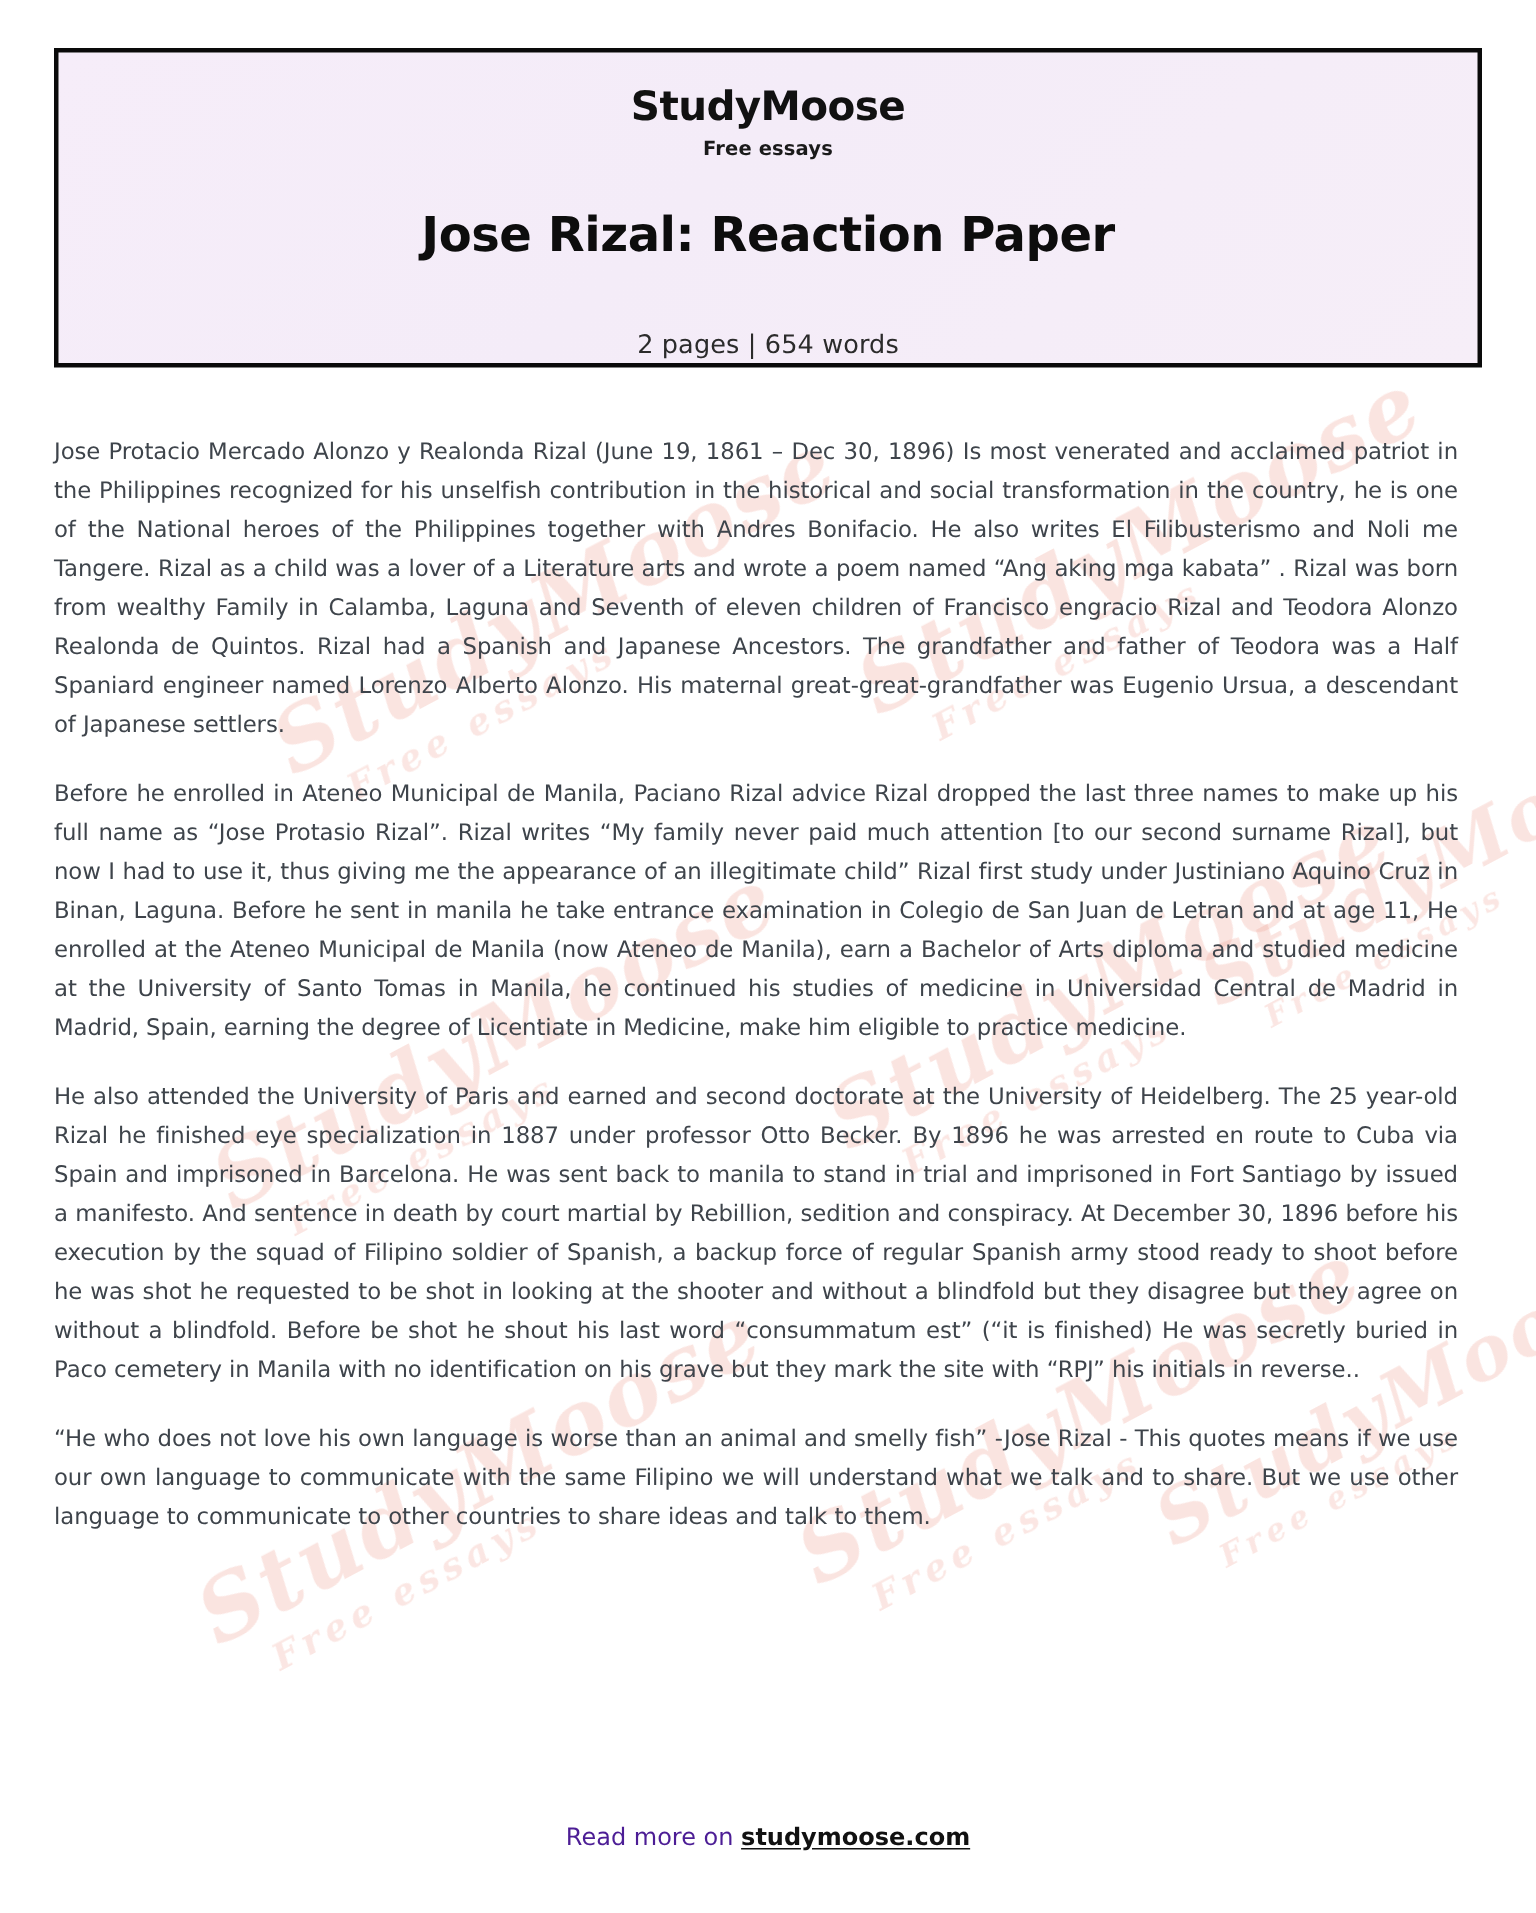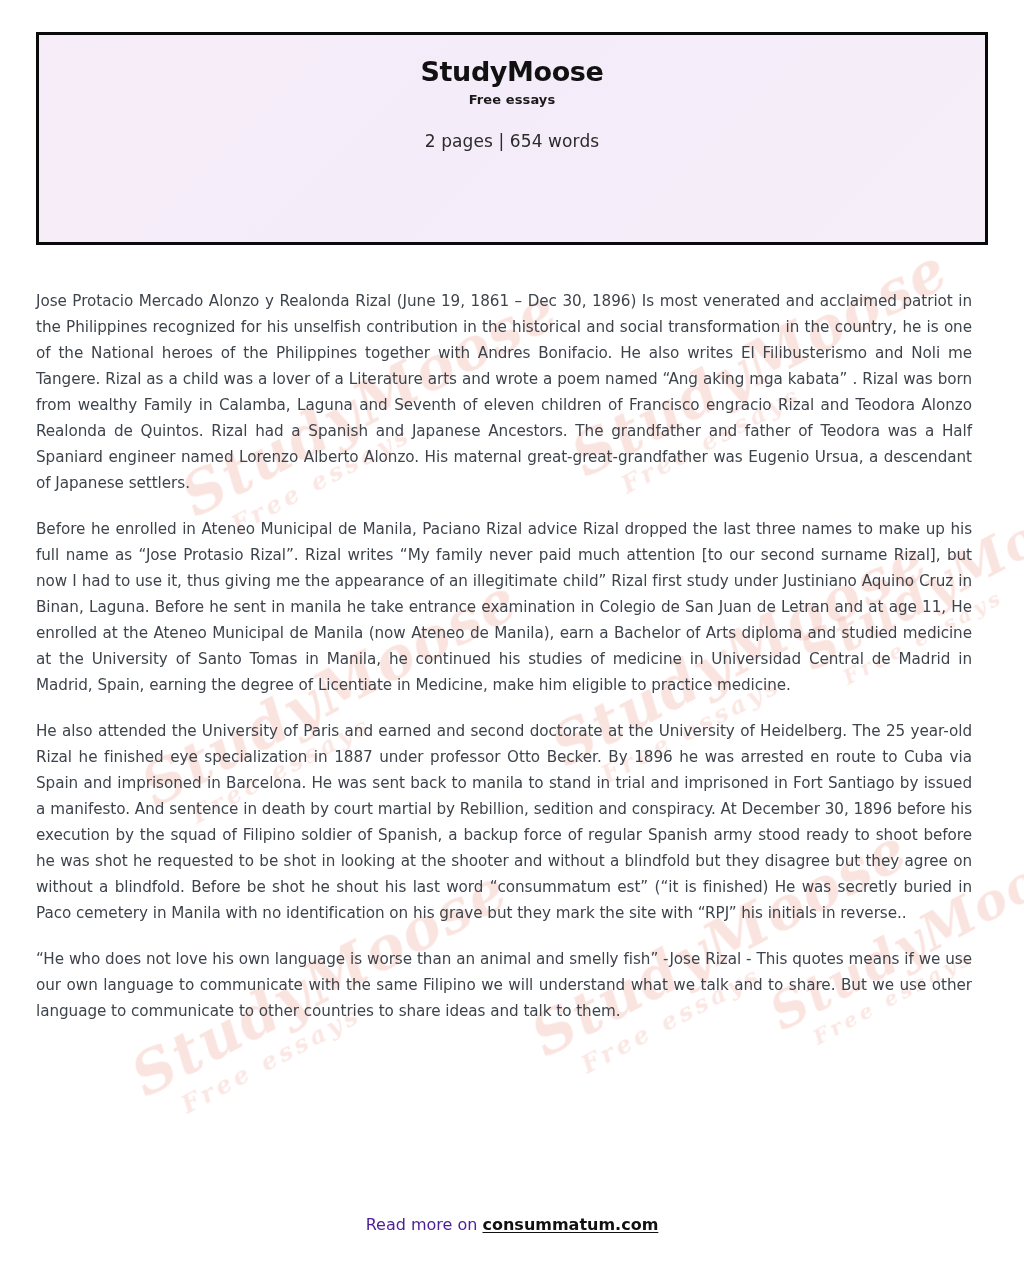"Jose Rizal: Reaction Paper" h1 { html: none -> <h1>Jose Rizal: Reaction Paper</h1> }
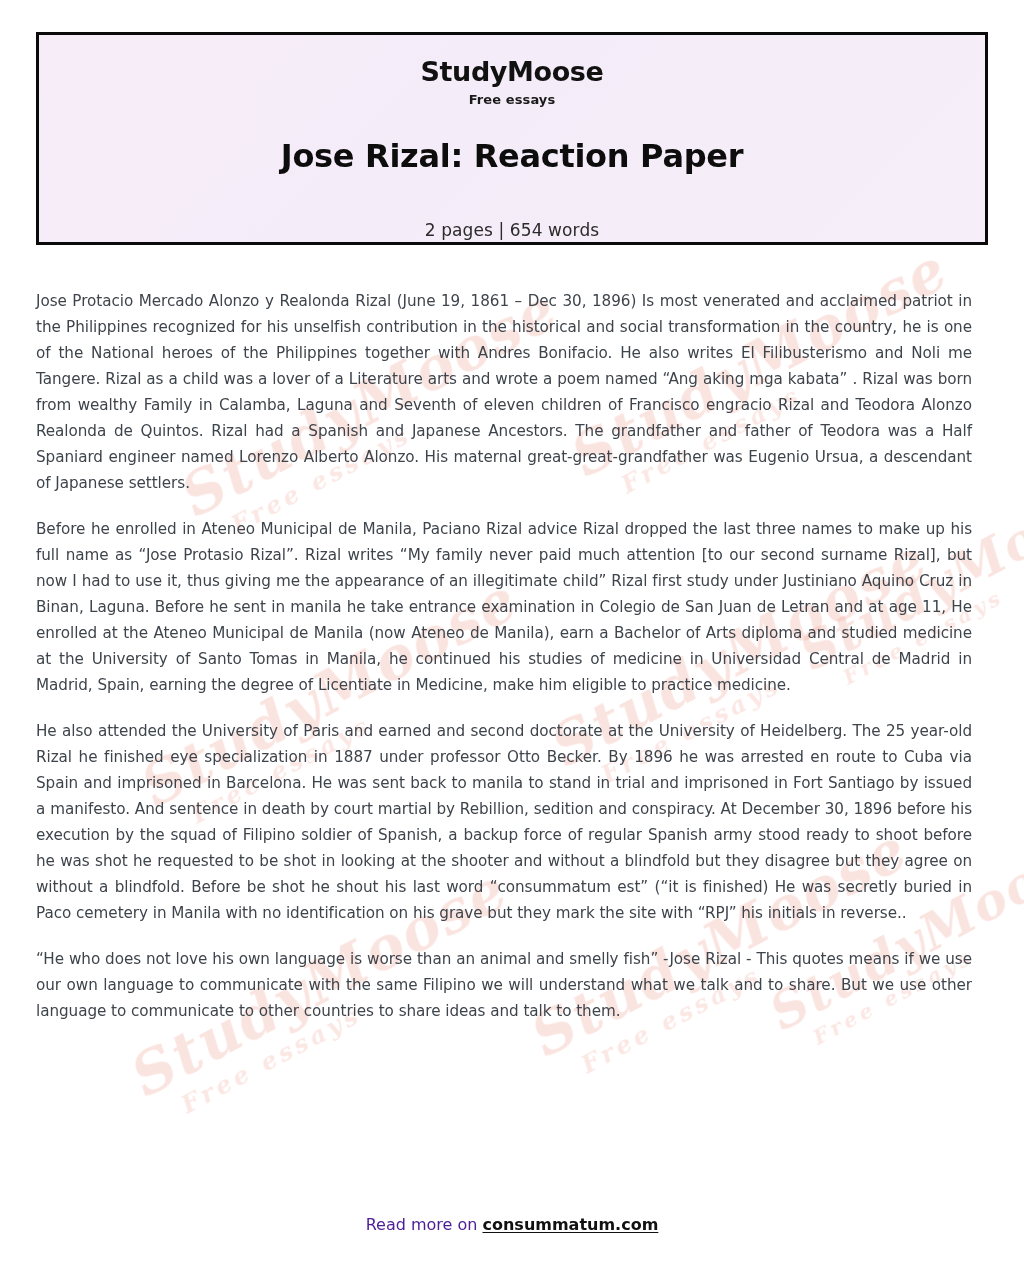"consummatum.com" a { text: consummatum.com -> studymoose.com }
